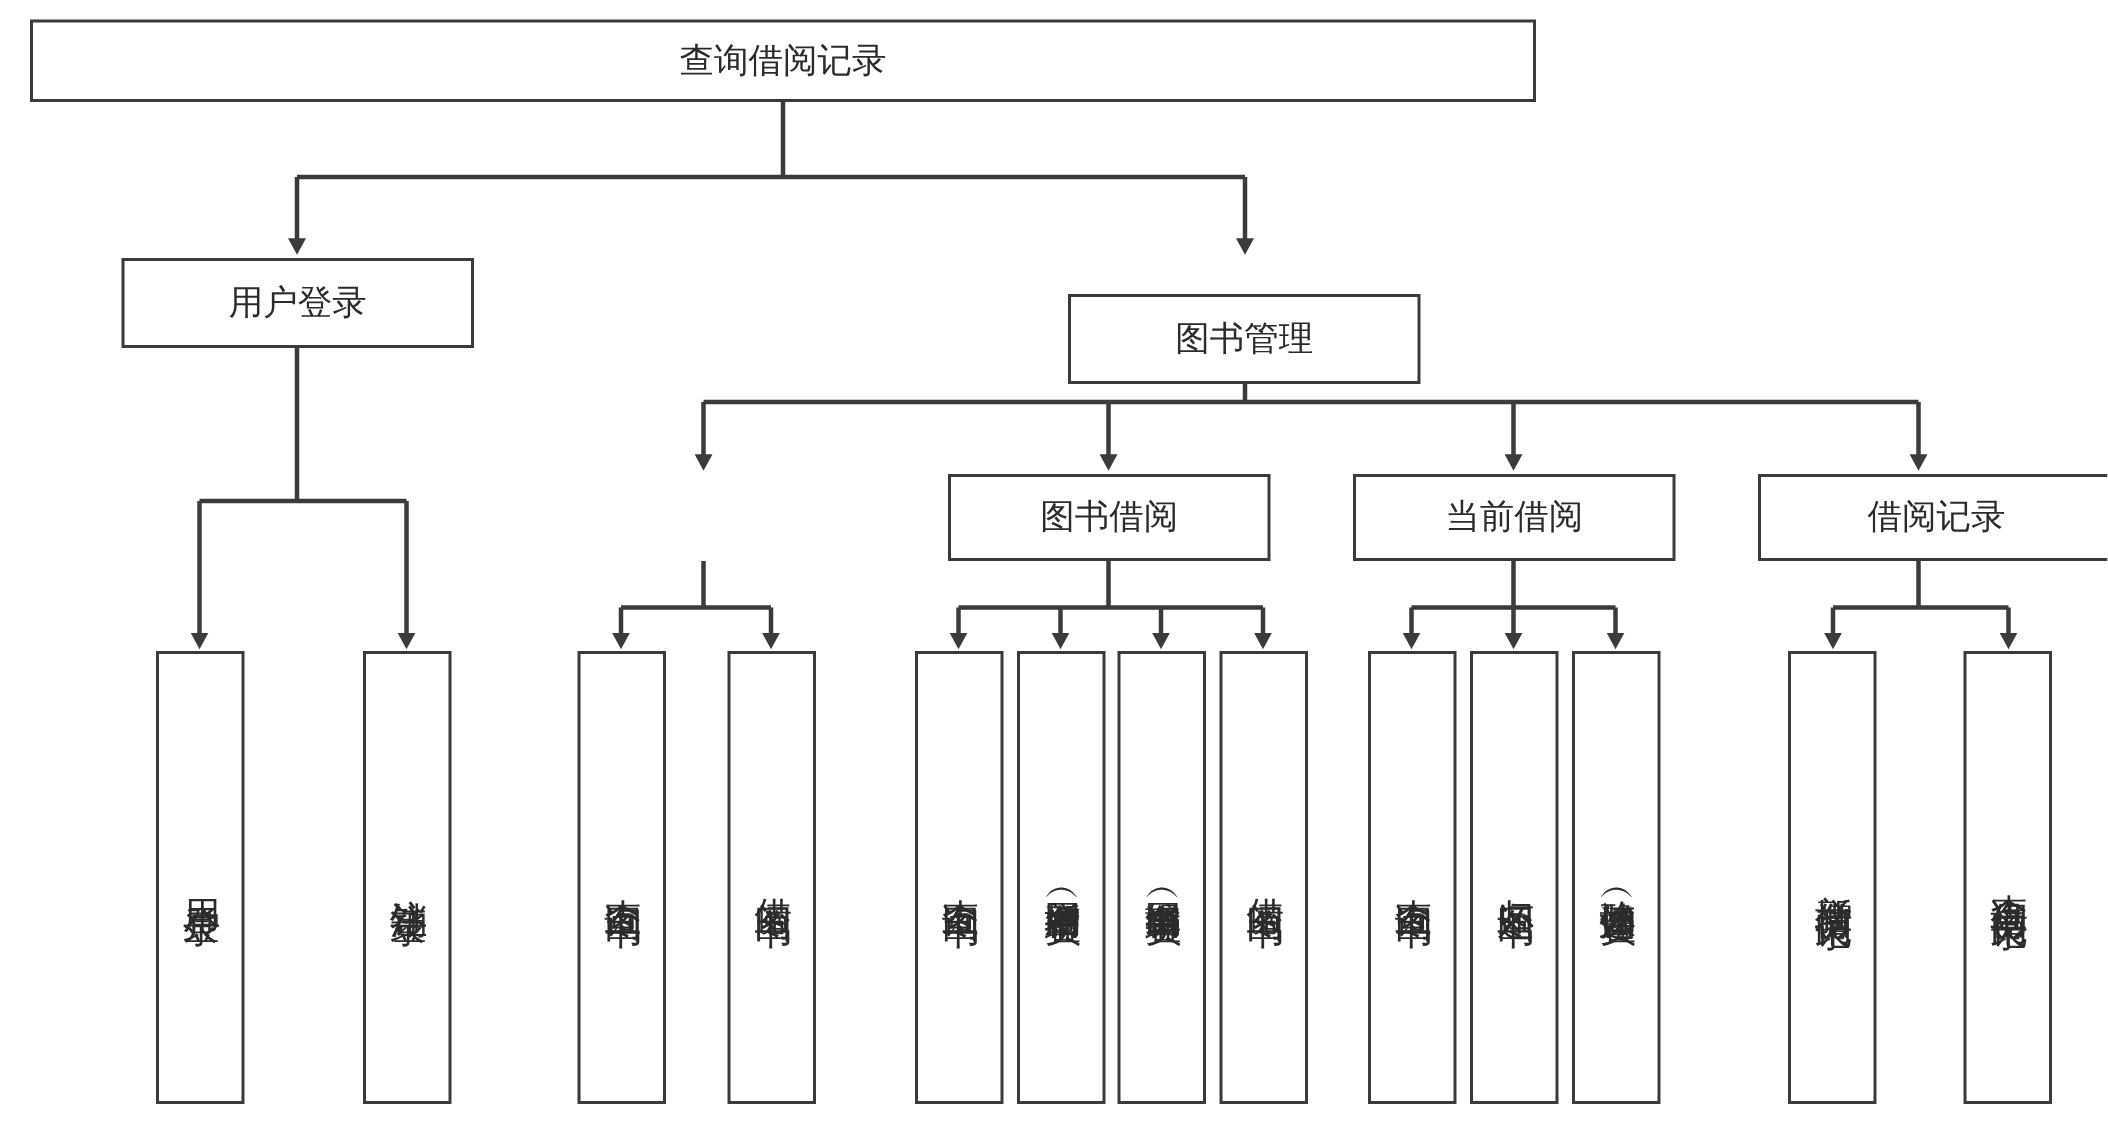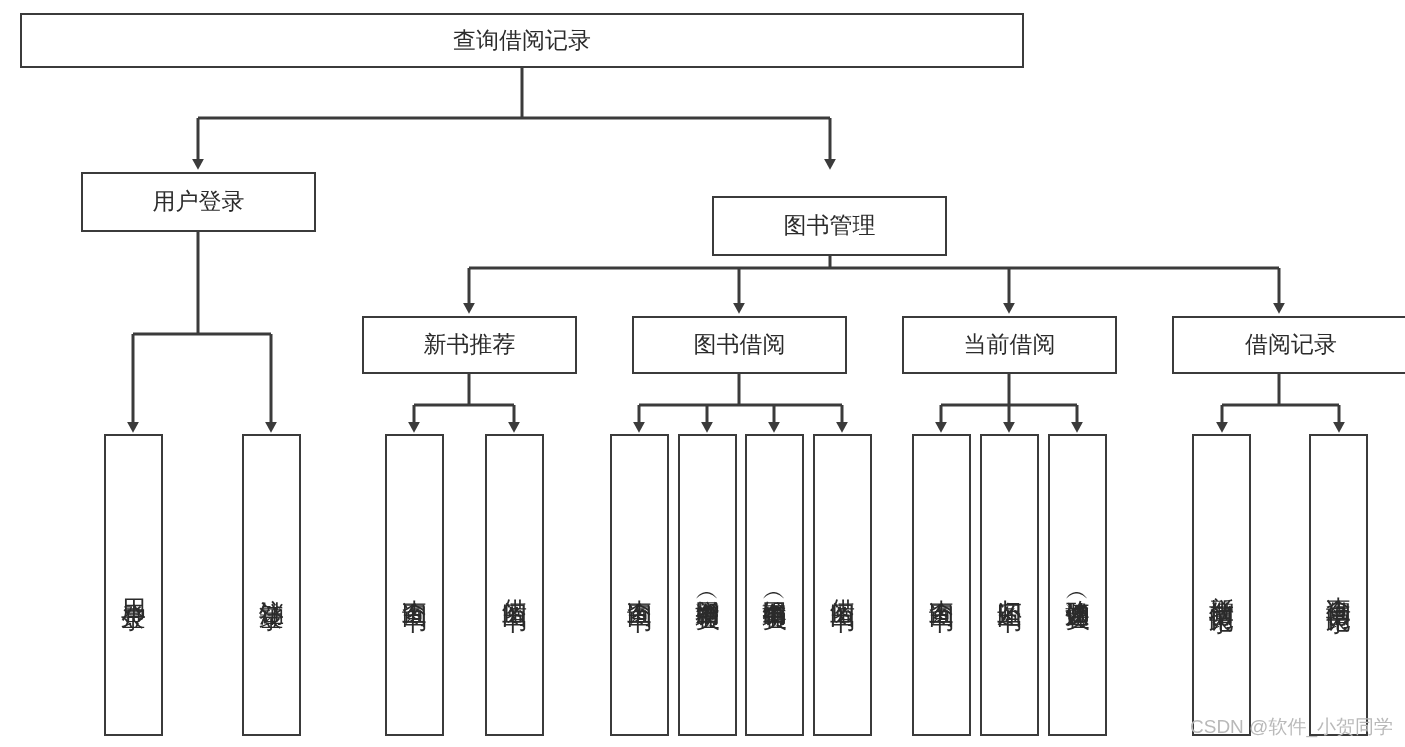"新书推荐" div.node { html: <div> <span>新书推荐</span> </div> -> none }
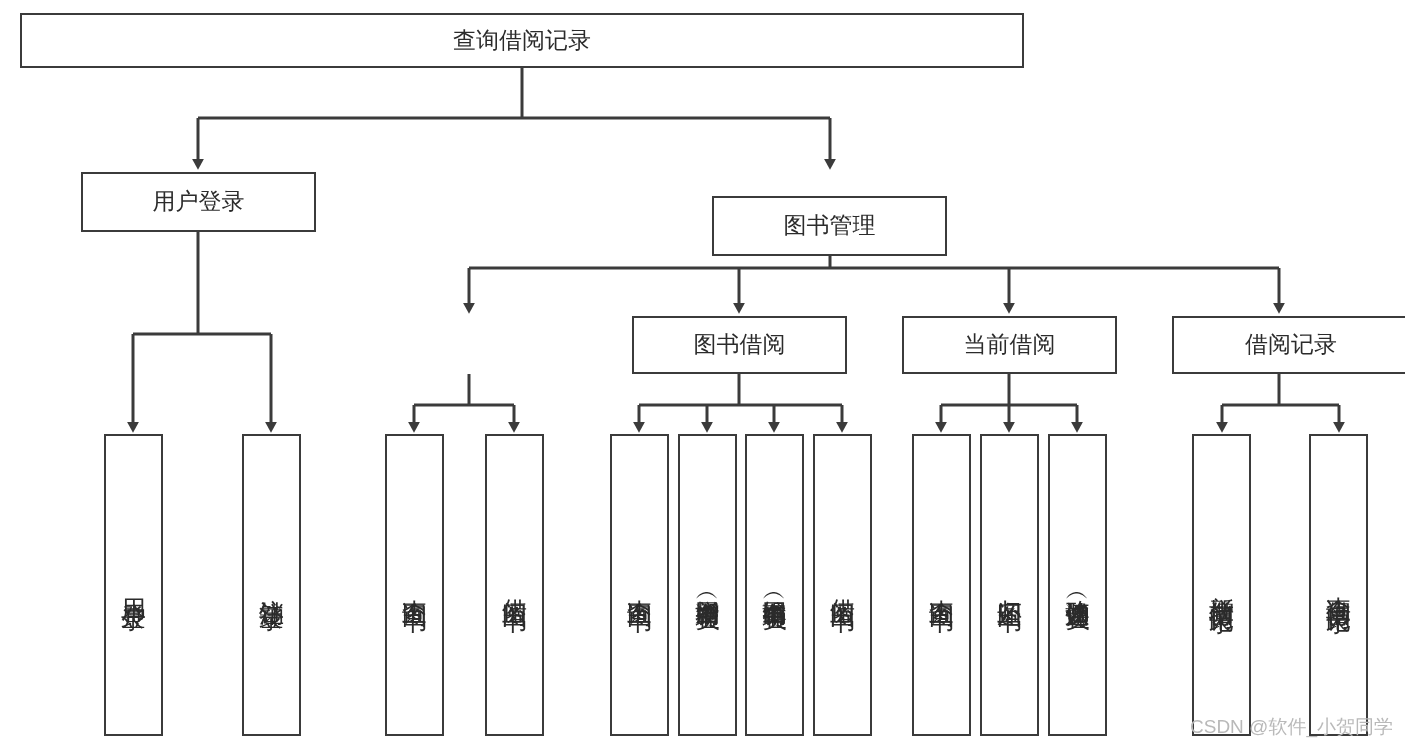"CSDN @软件_小贺同学" div.watermark { html: <div>CSDN @软件_小贺同学</div> -> none }
